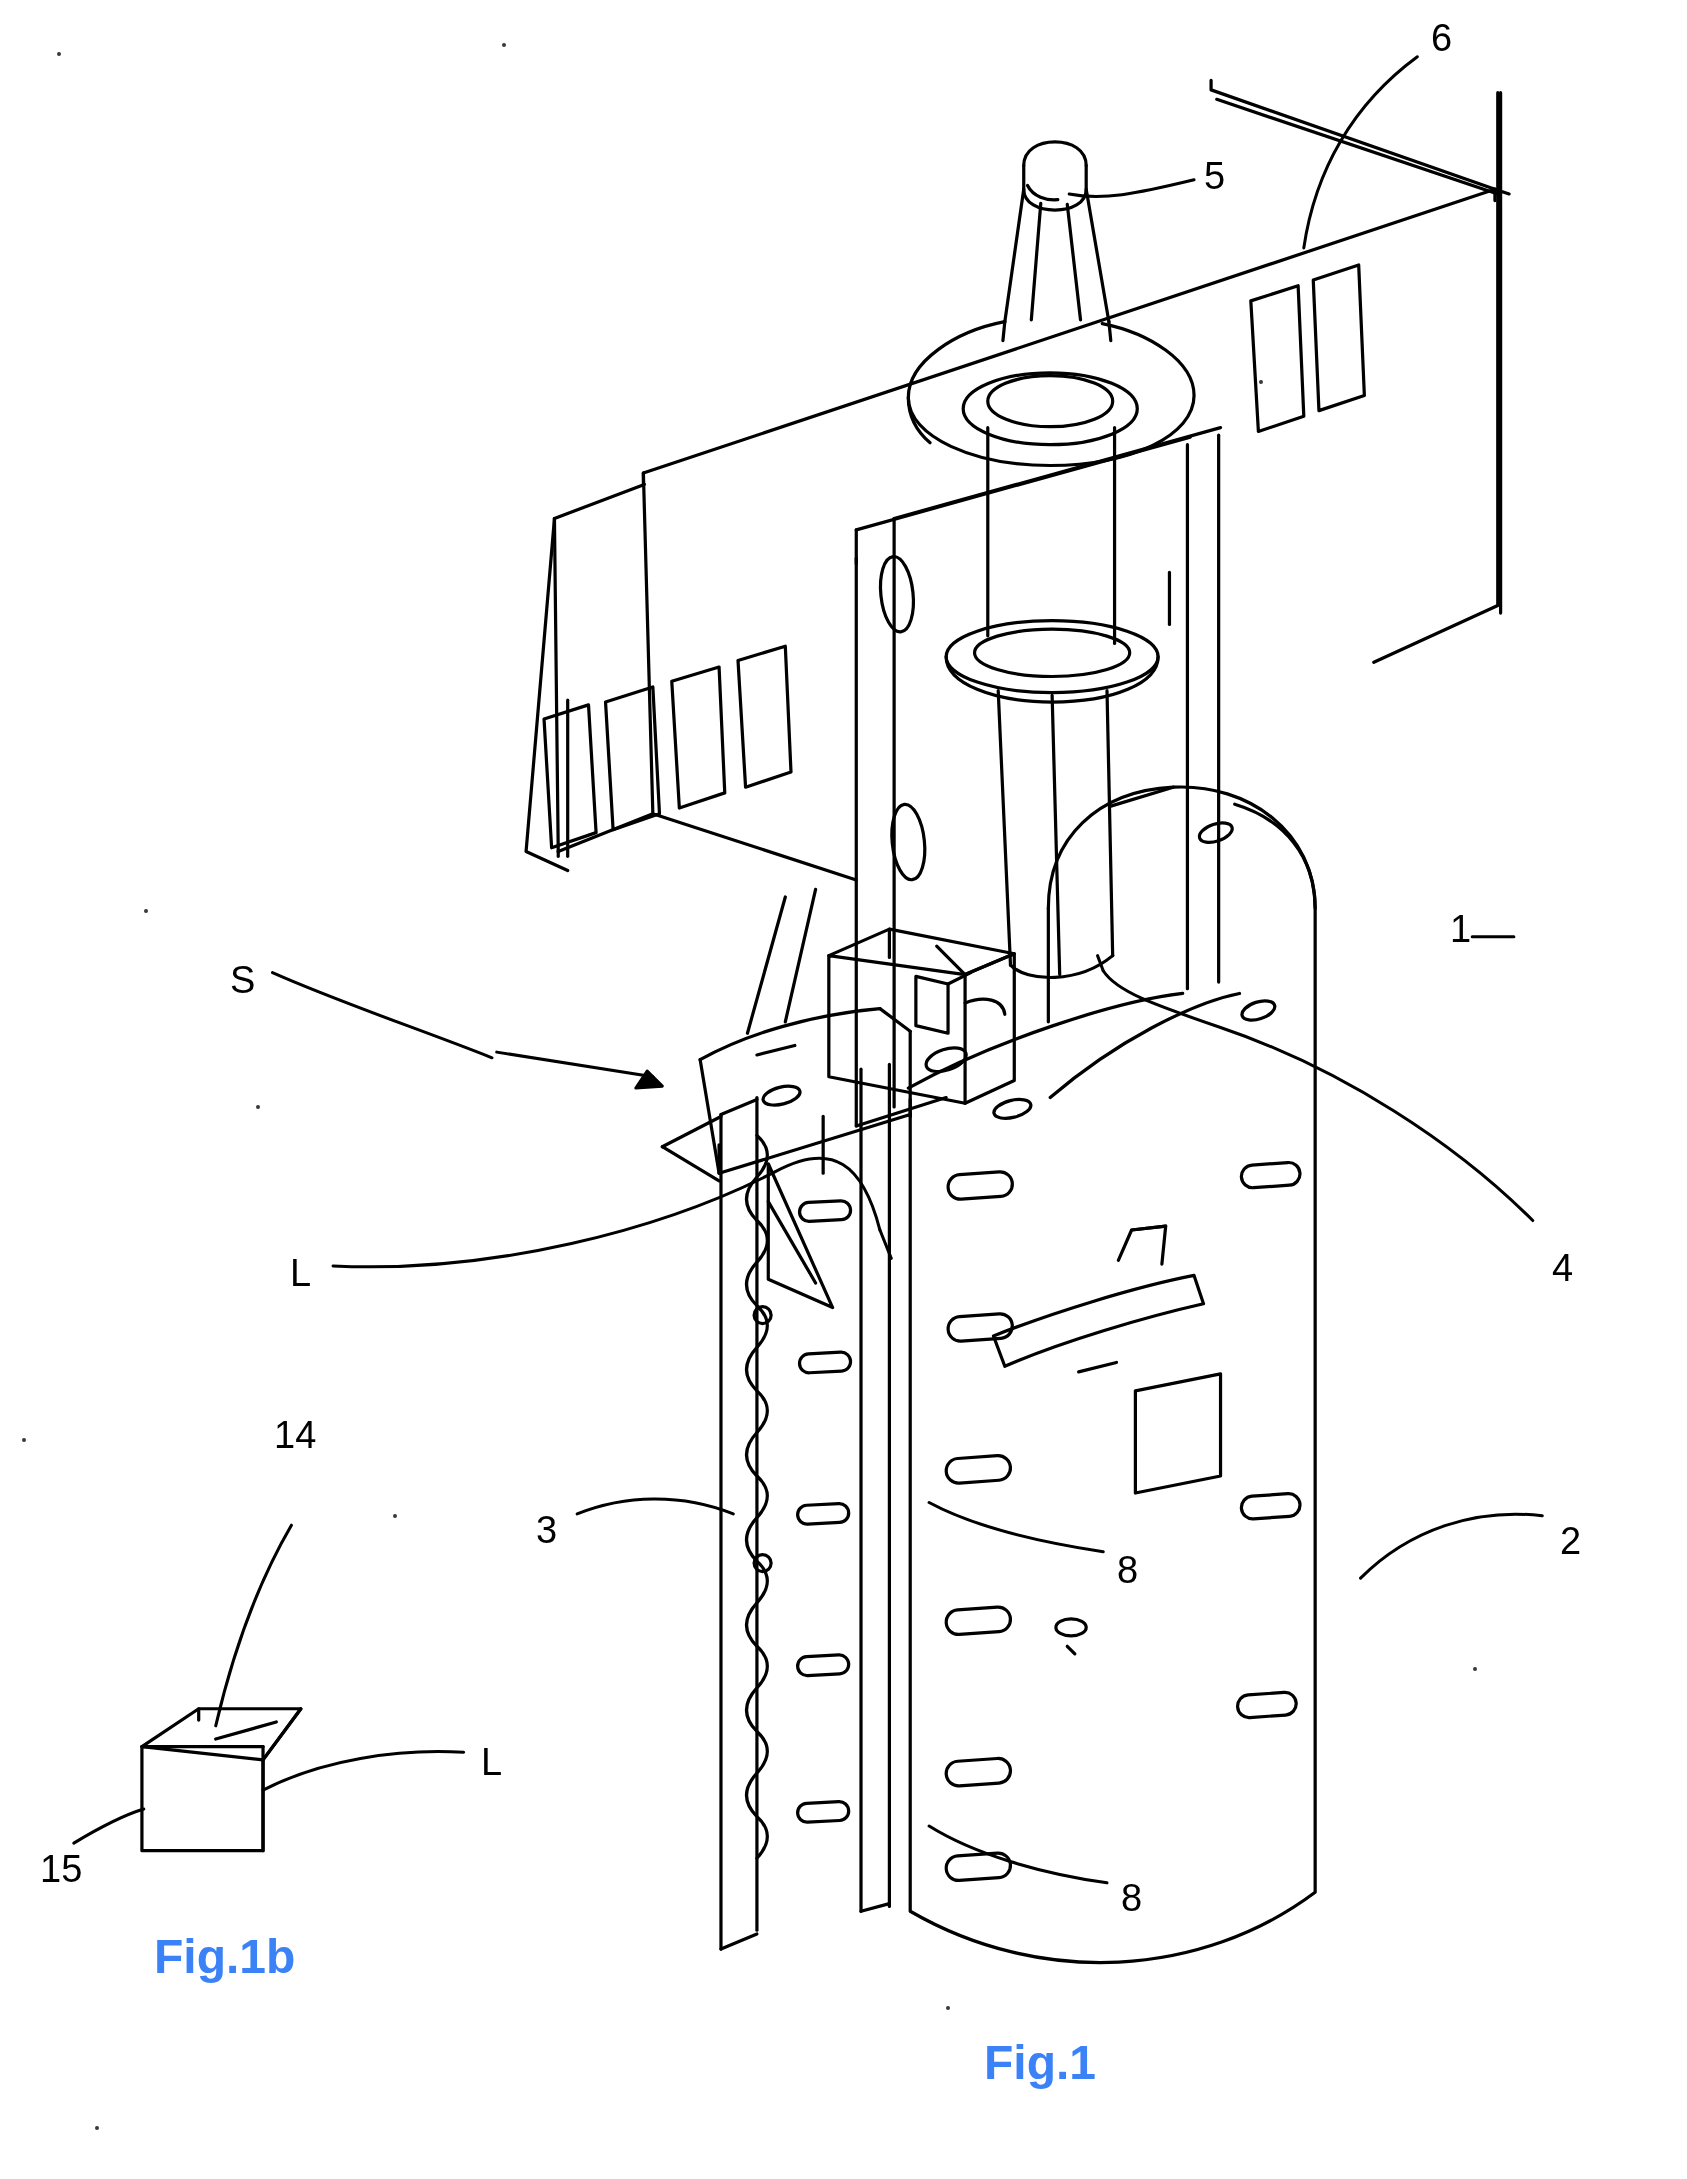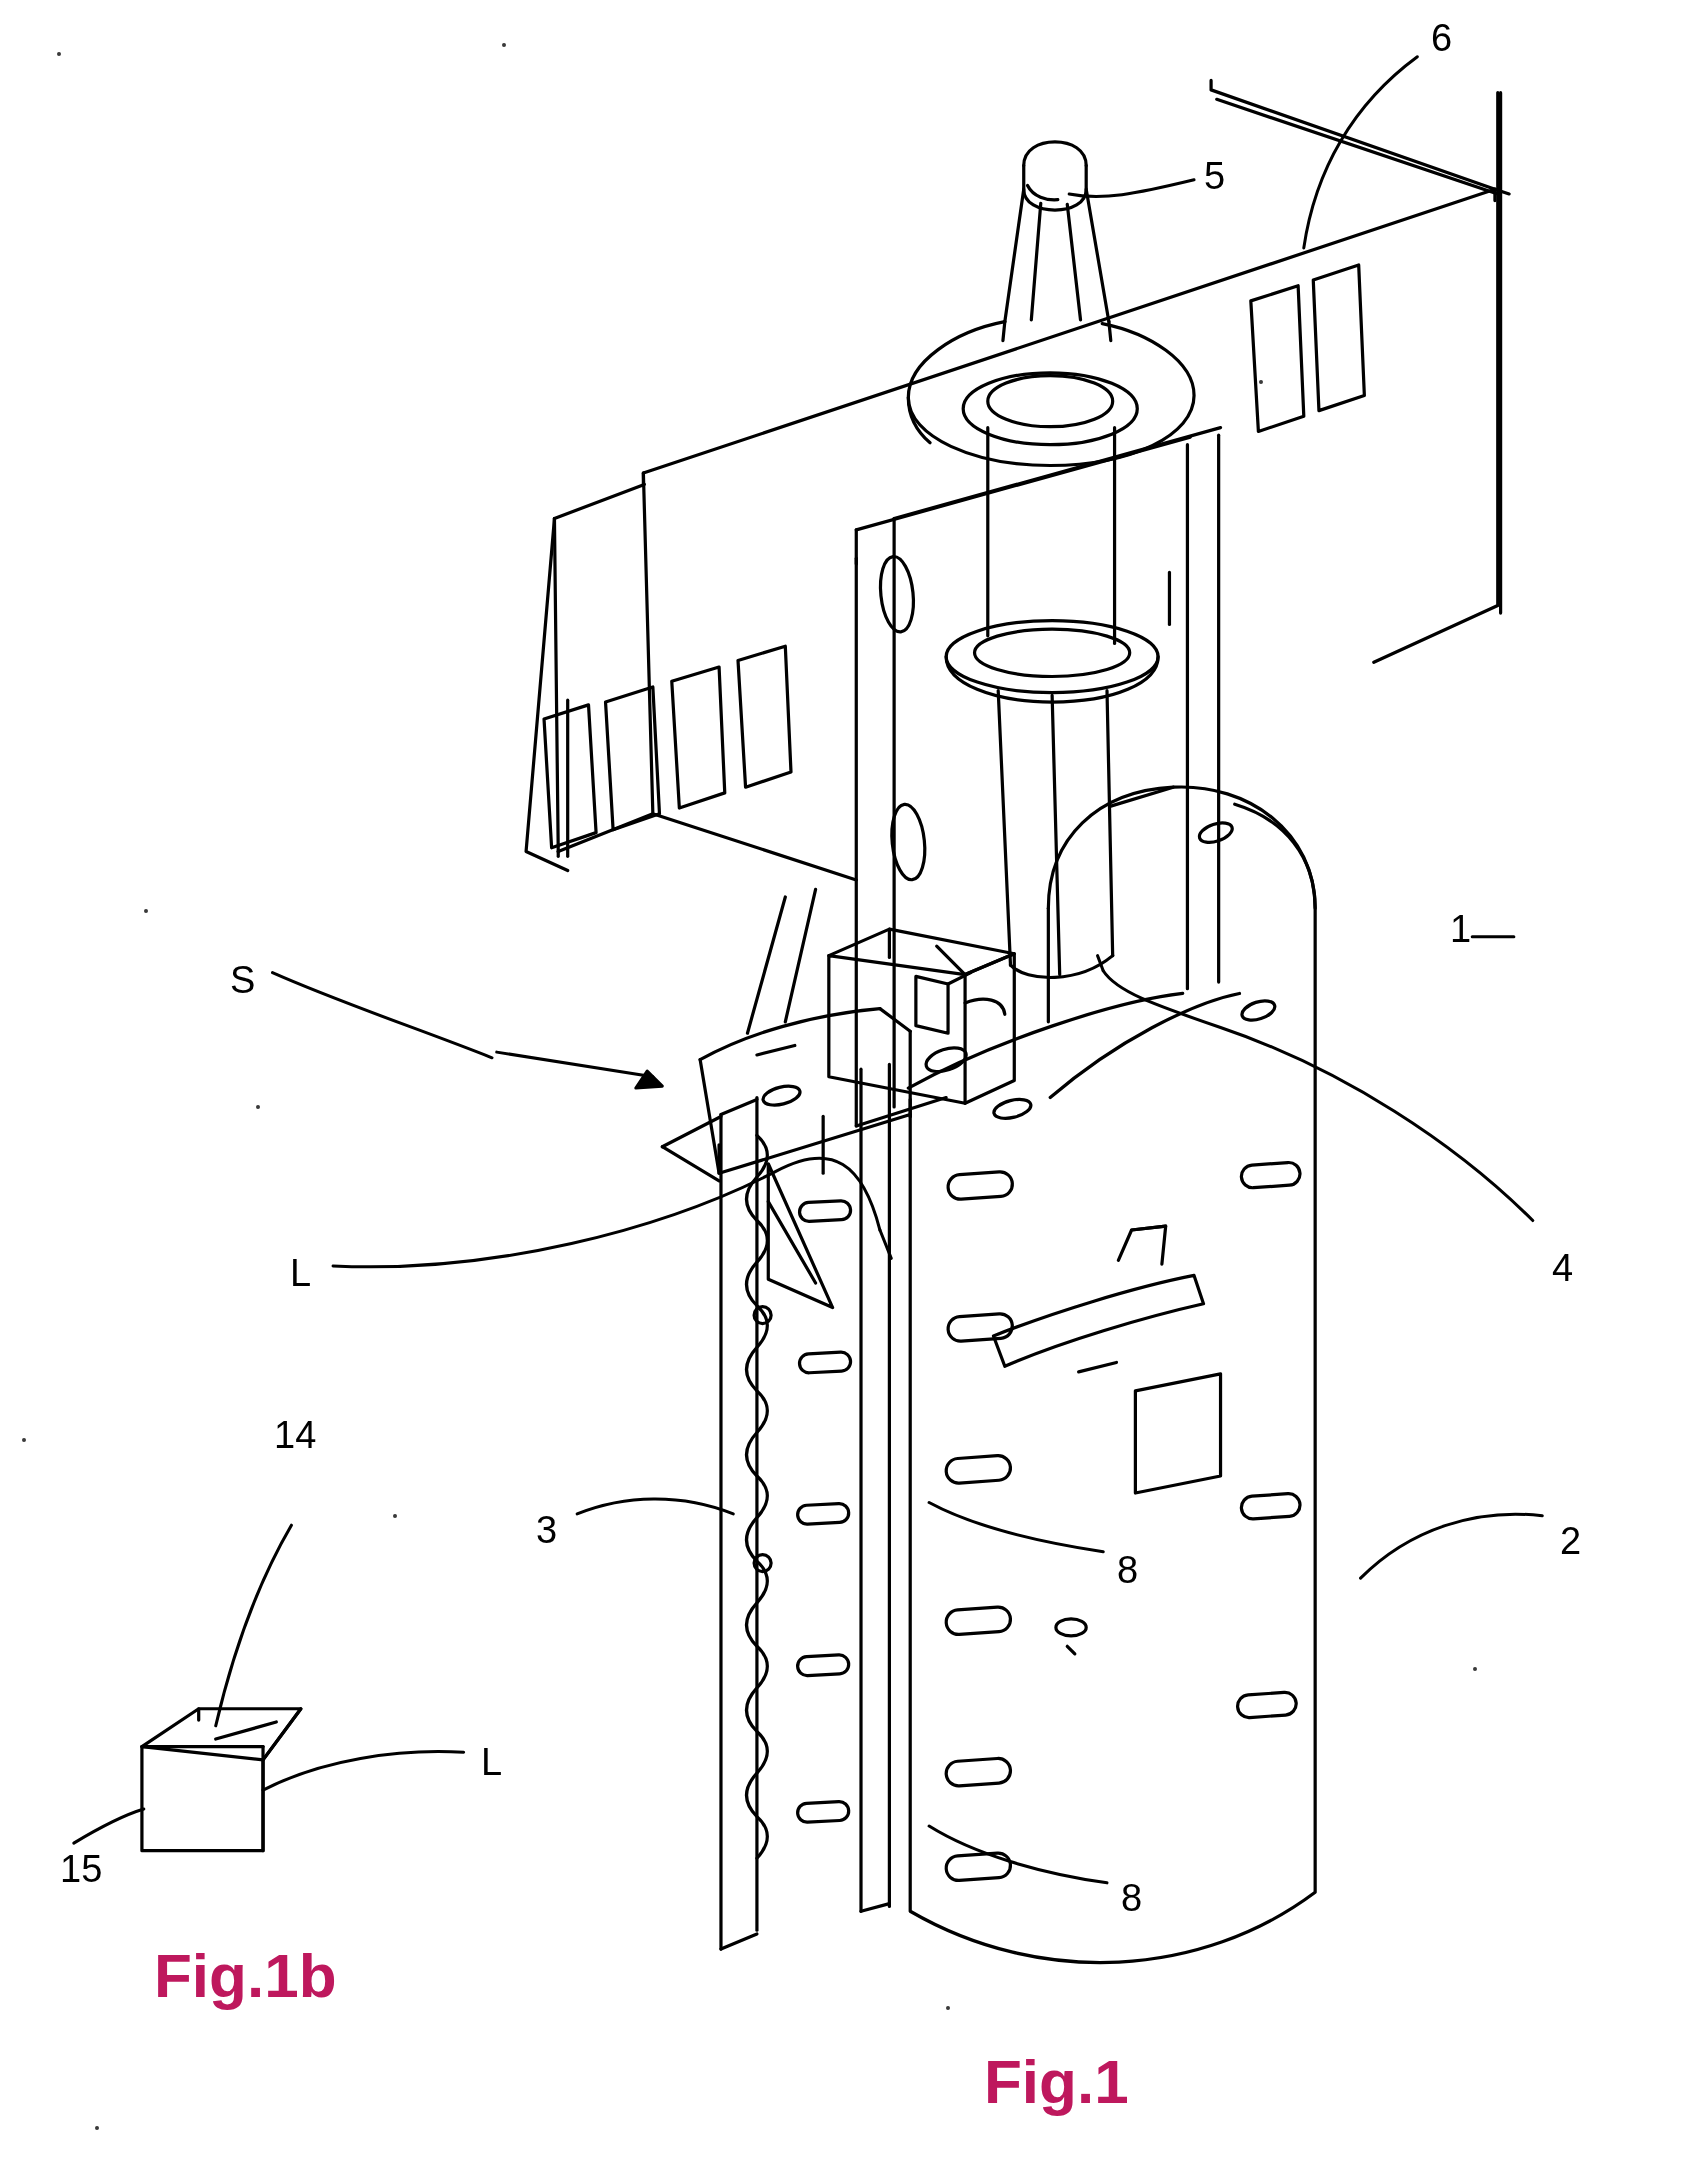"15" div.lbl { margin-left: 20px -> none }
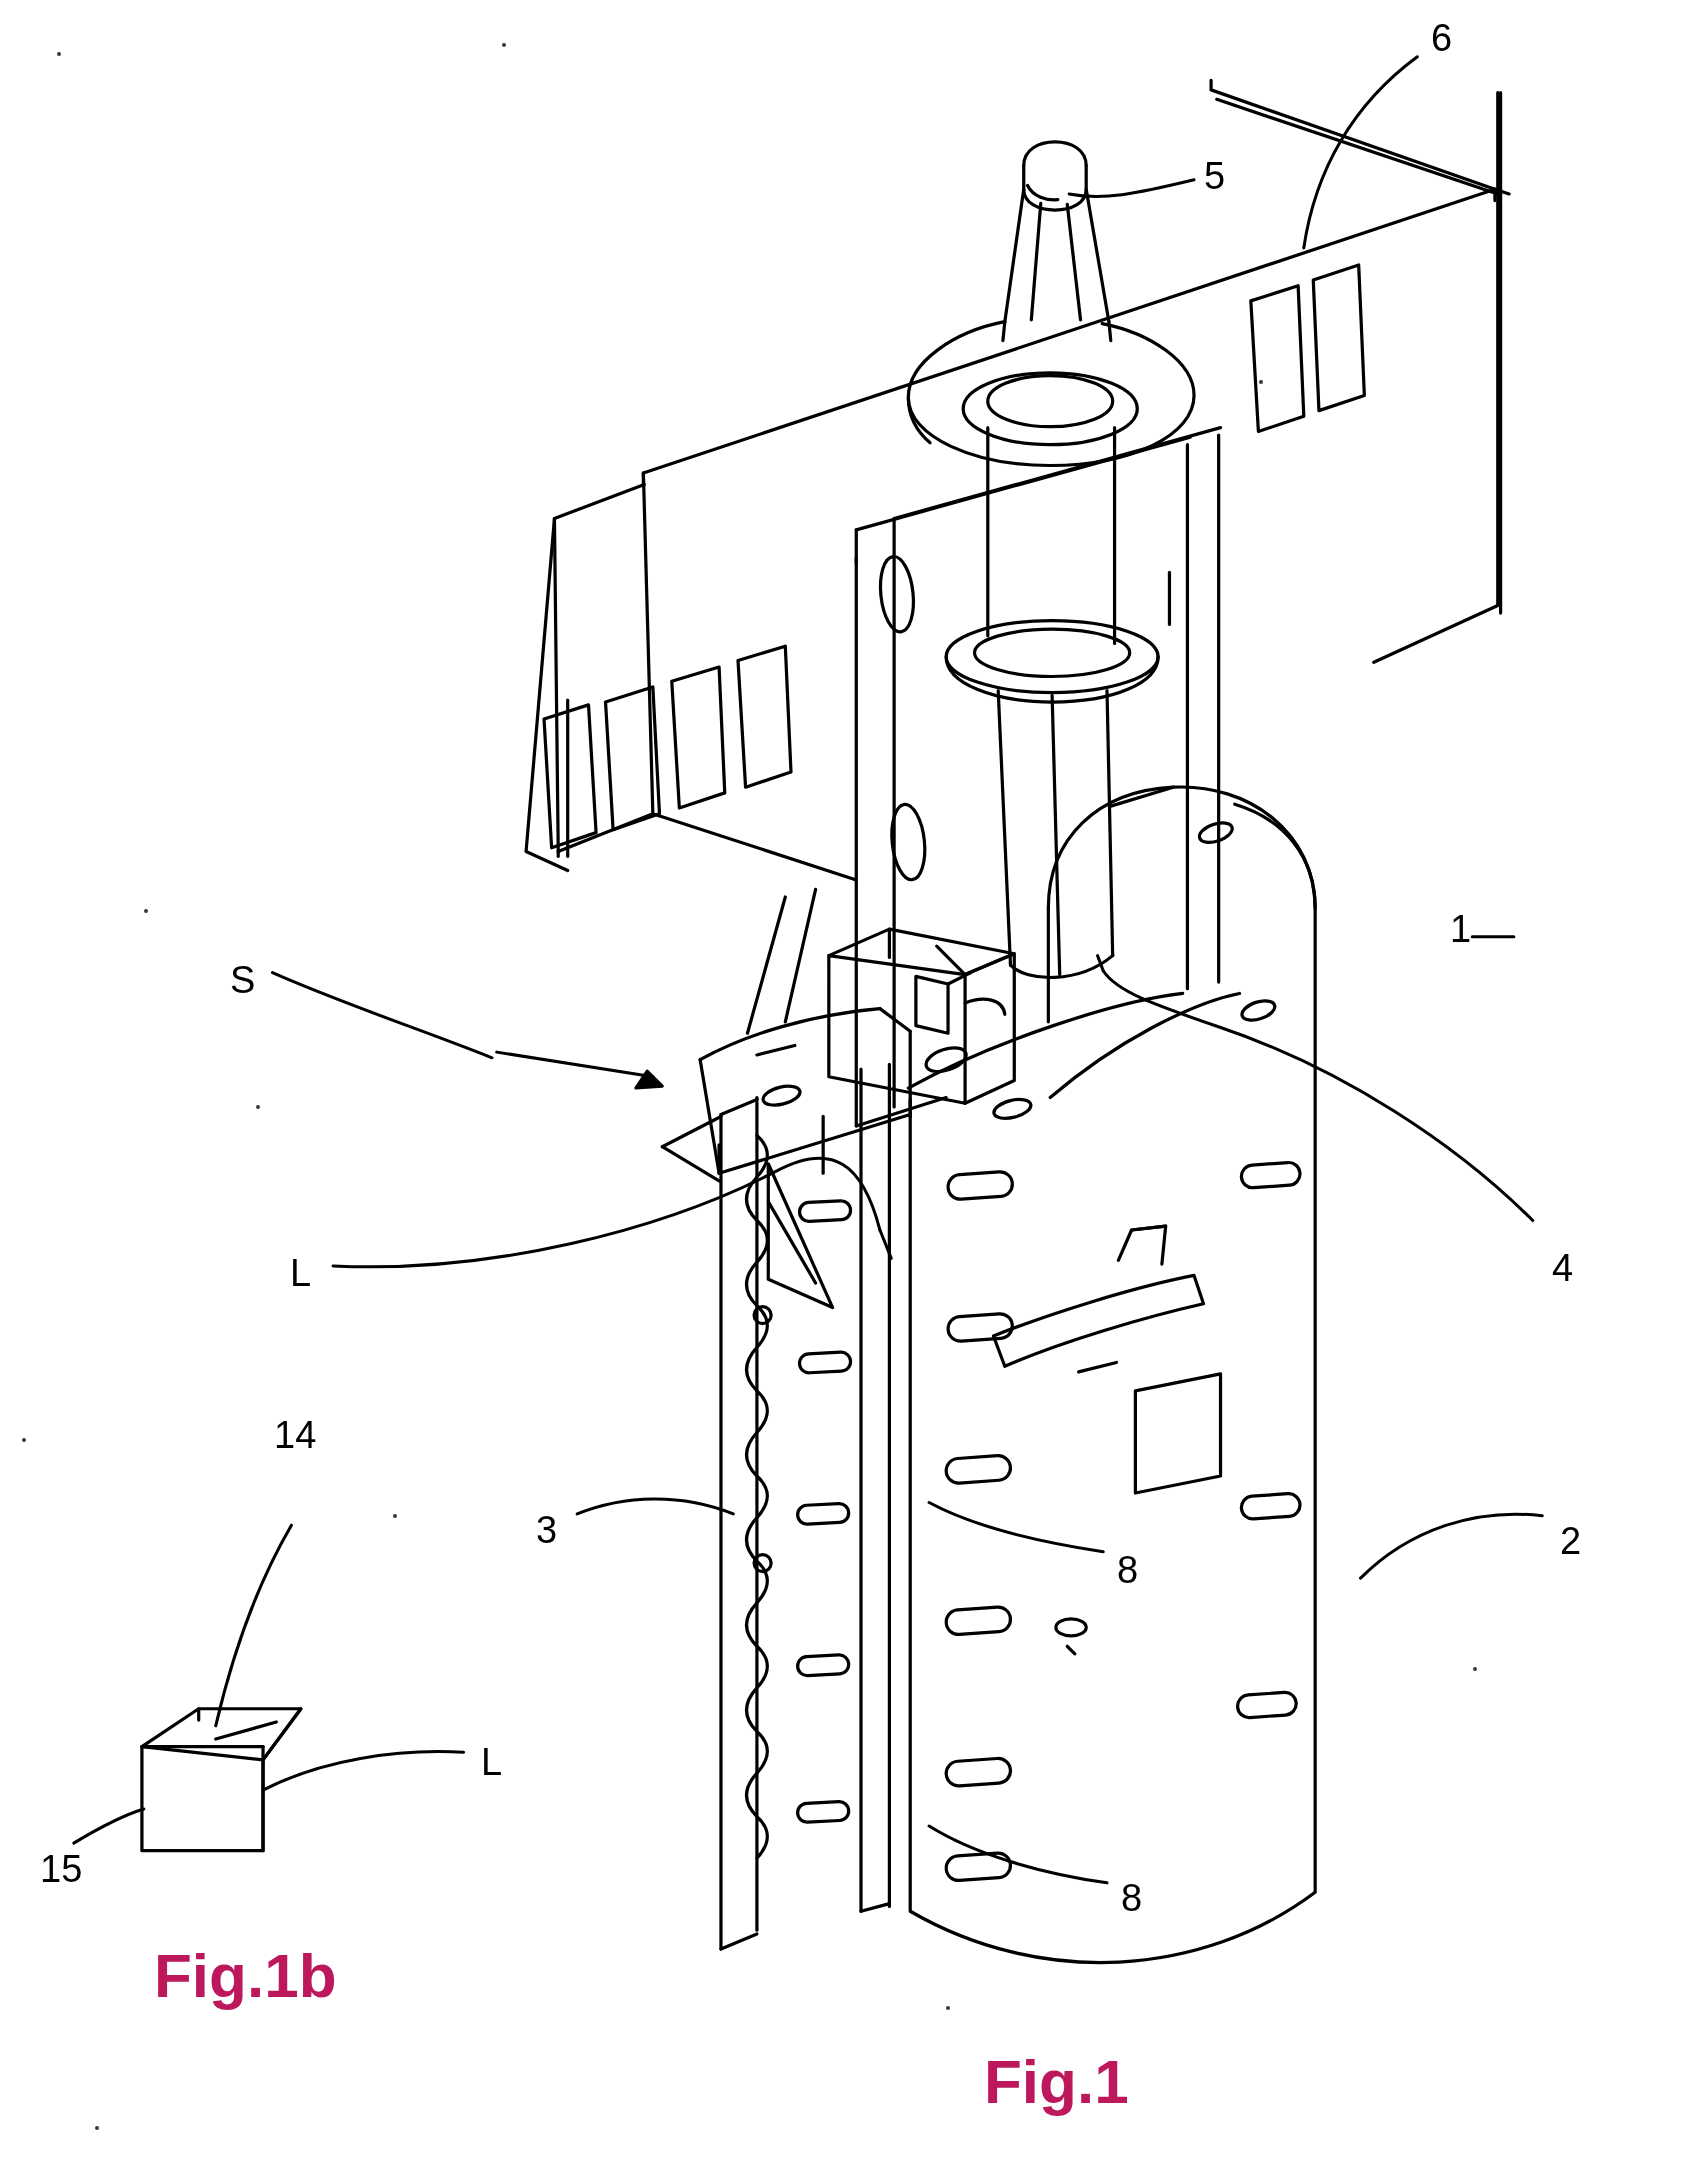"Fig.1b" .figcap { color: #be185d -> #3b82f6; font-size: 62px -> 48px; margin-top: 12px -> none }
